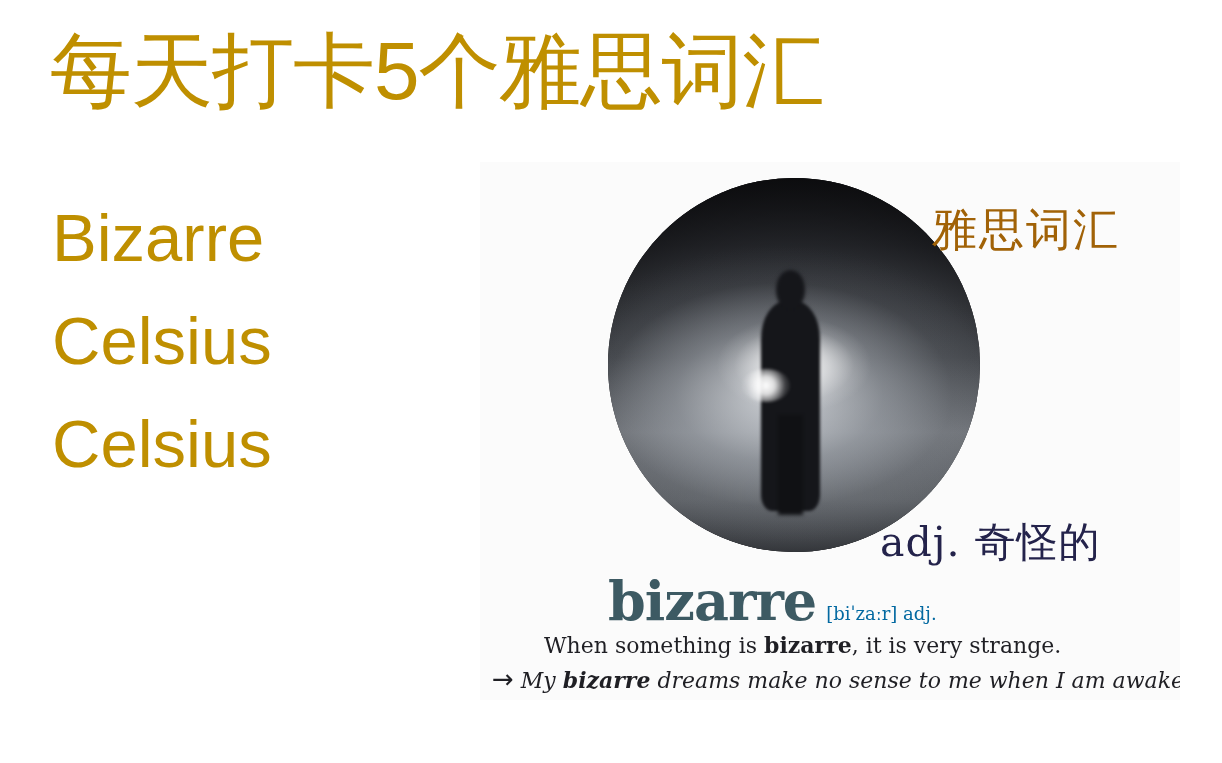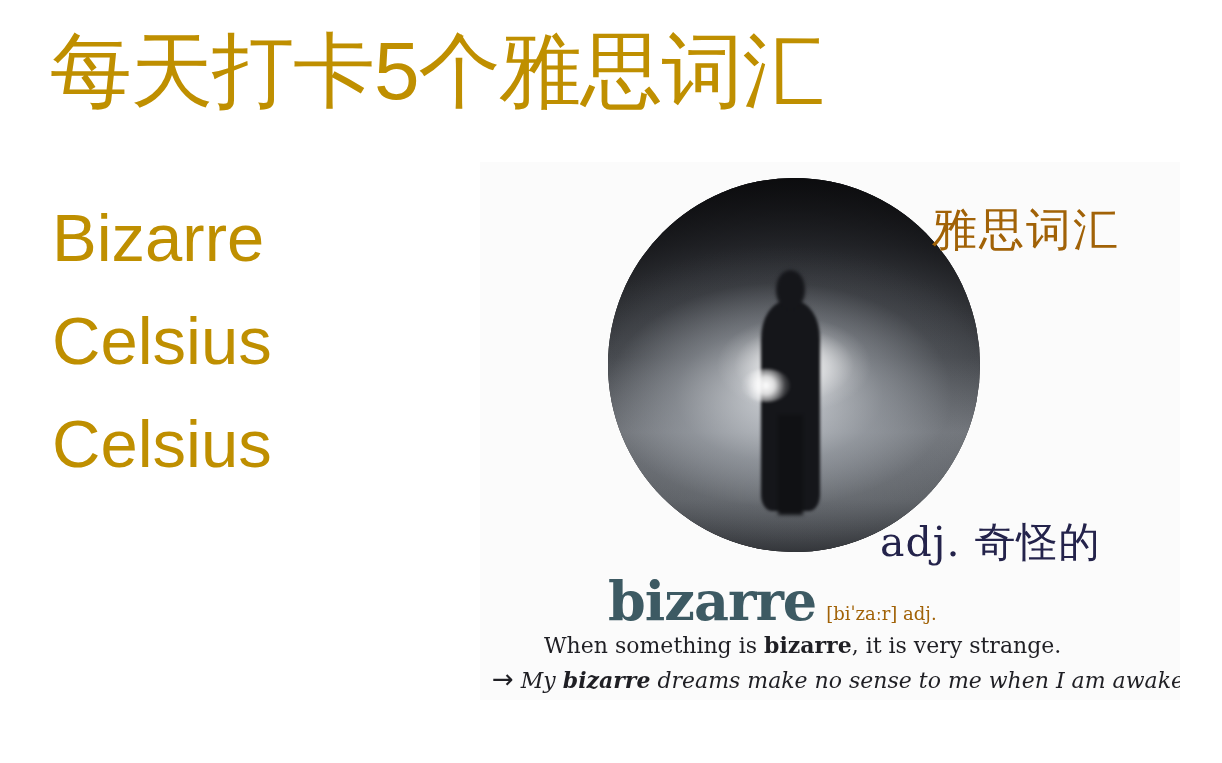"[biˈzaːr] adj." #dict-phonetic { color: #a16207 -> #0369a1 }
